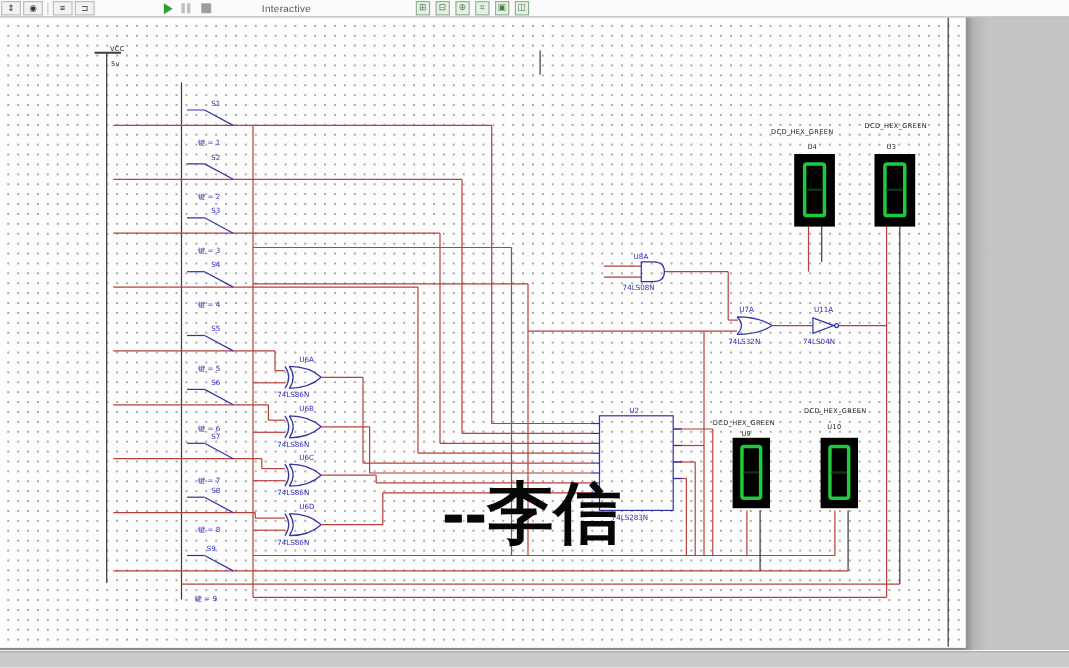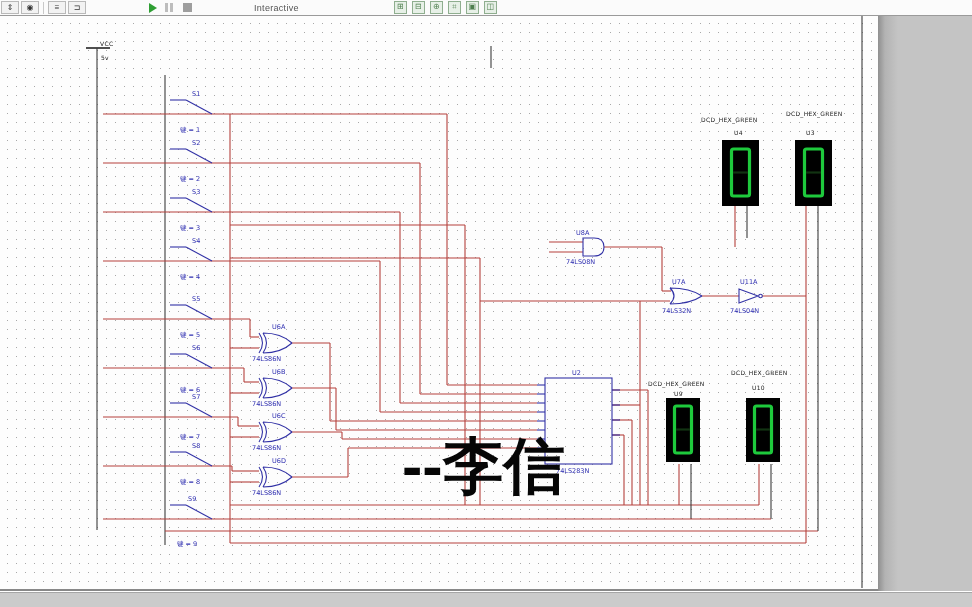"Interactive" .run-label { margin-left: 20px -> 4px }
